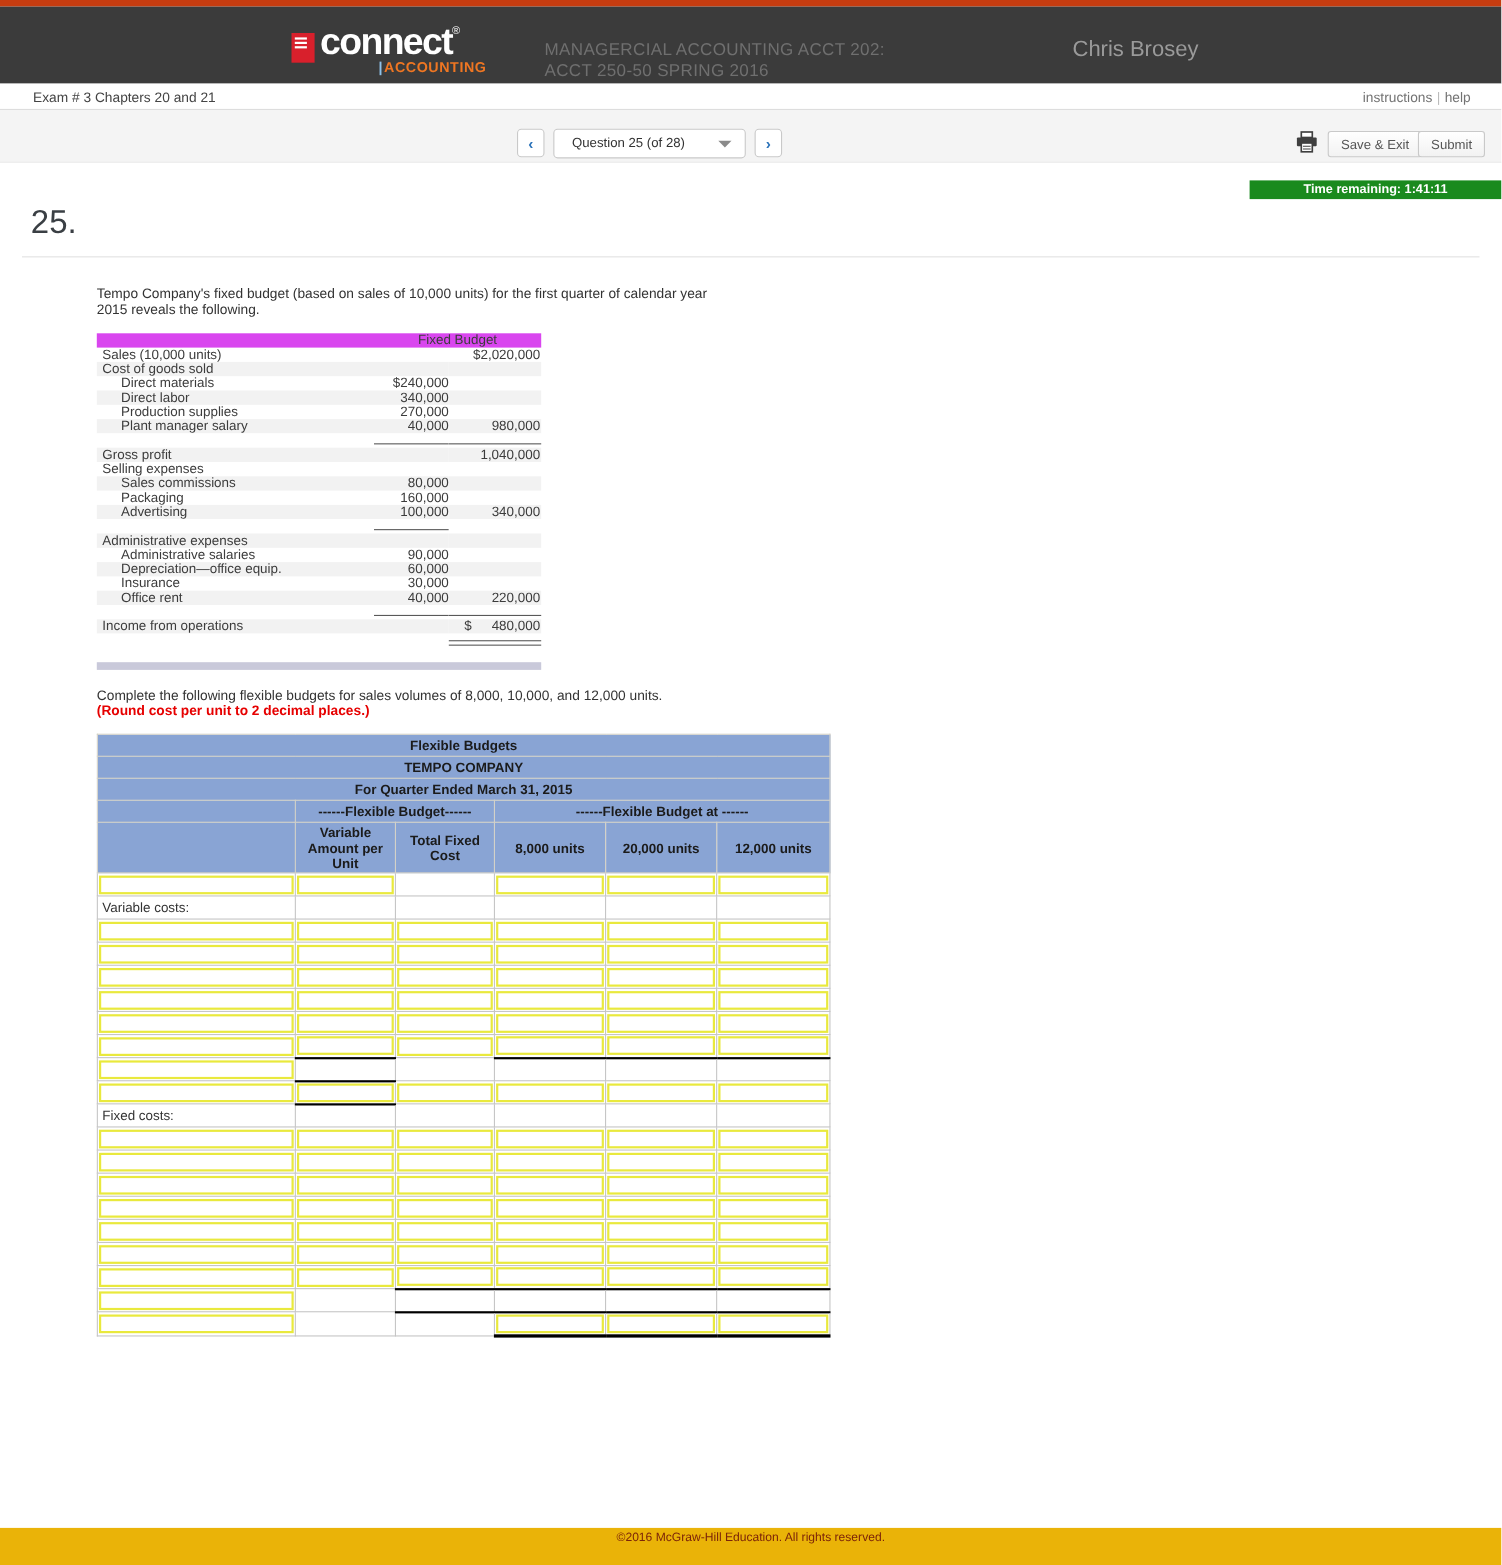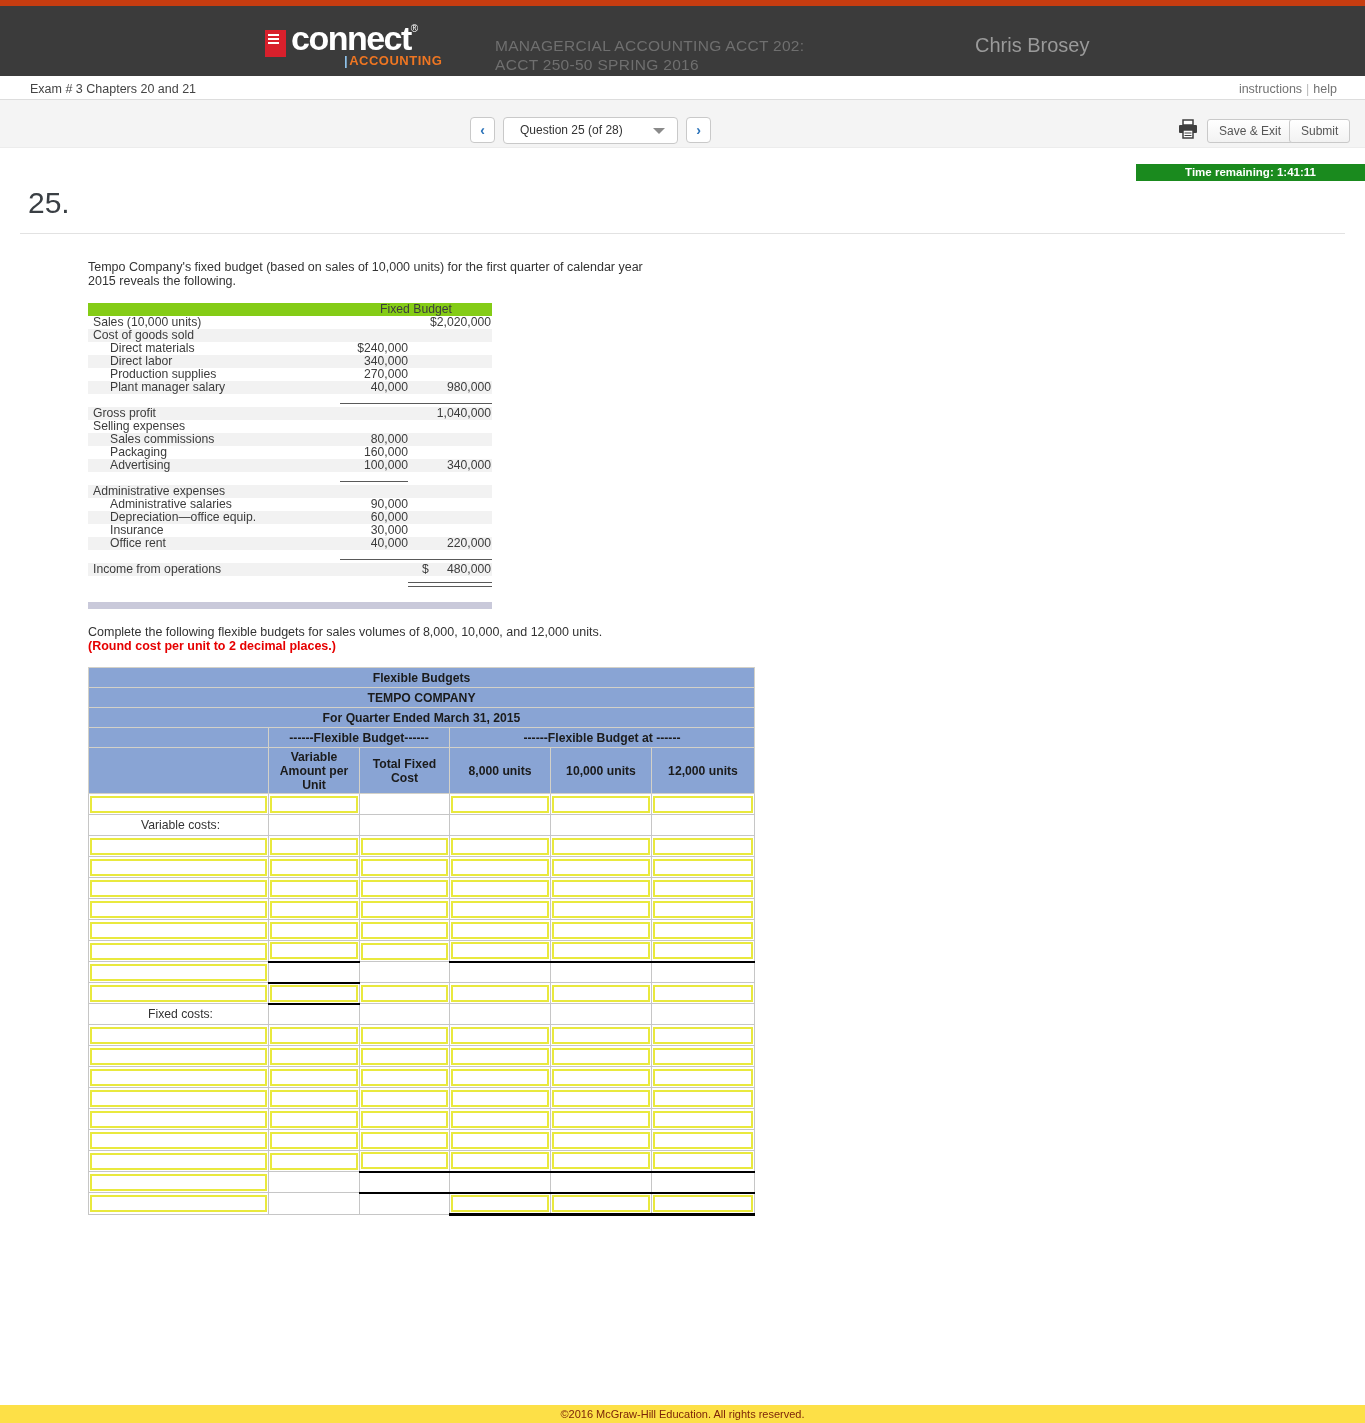"Fixed Budget" .fixedtbl .fb-head td { background: #84cc16 -> #d946ef }
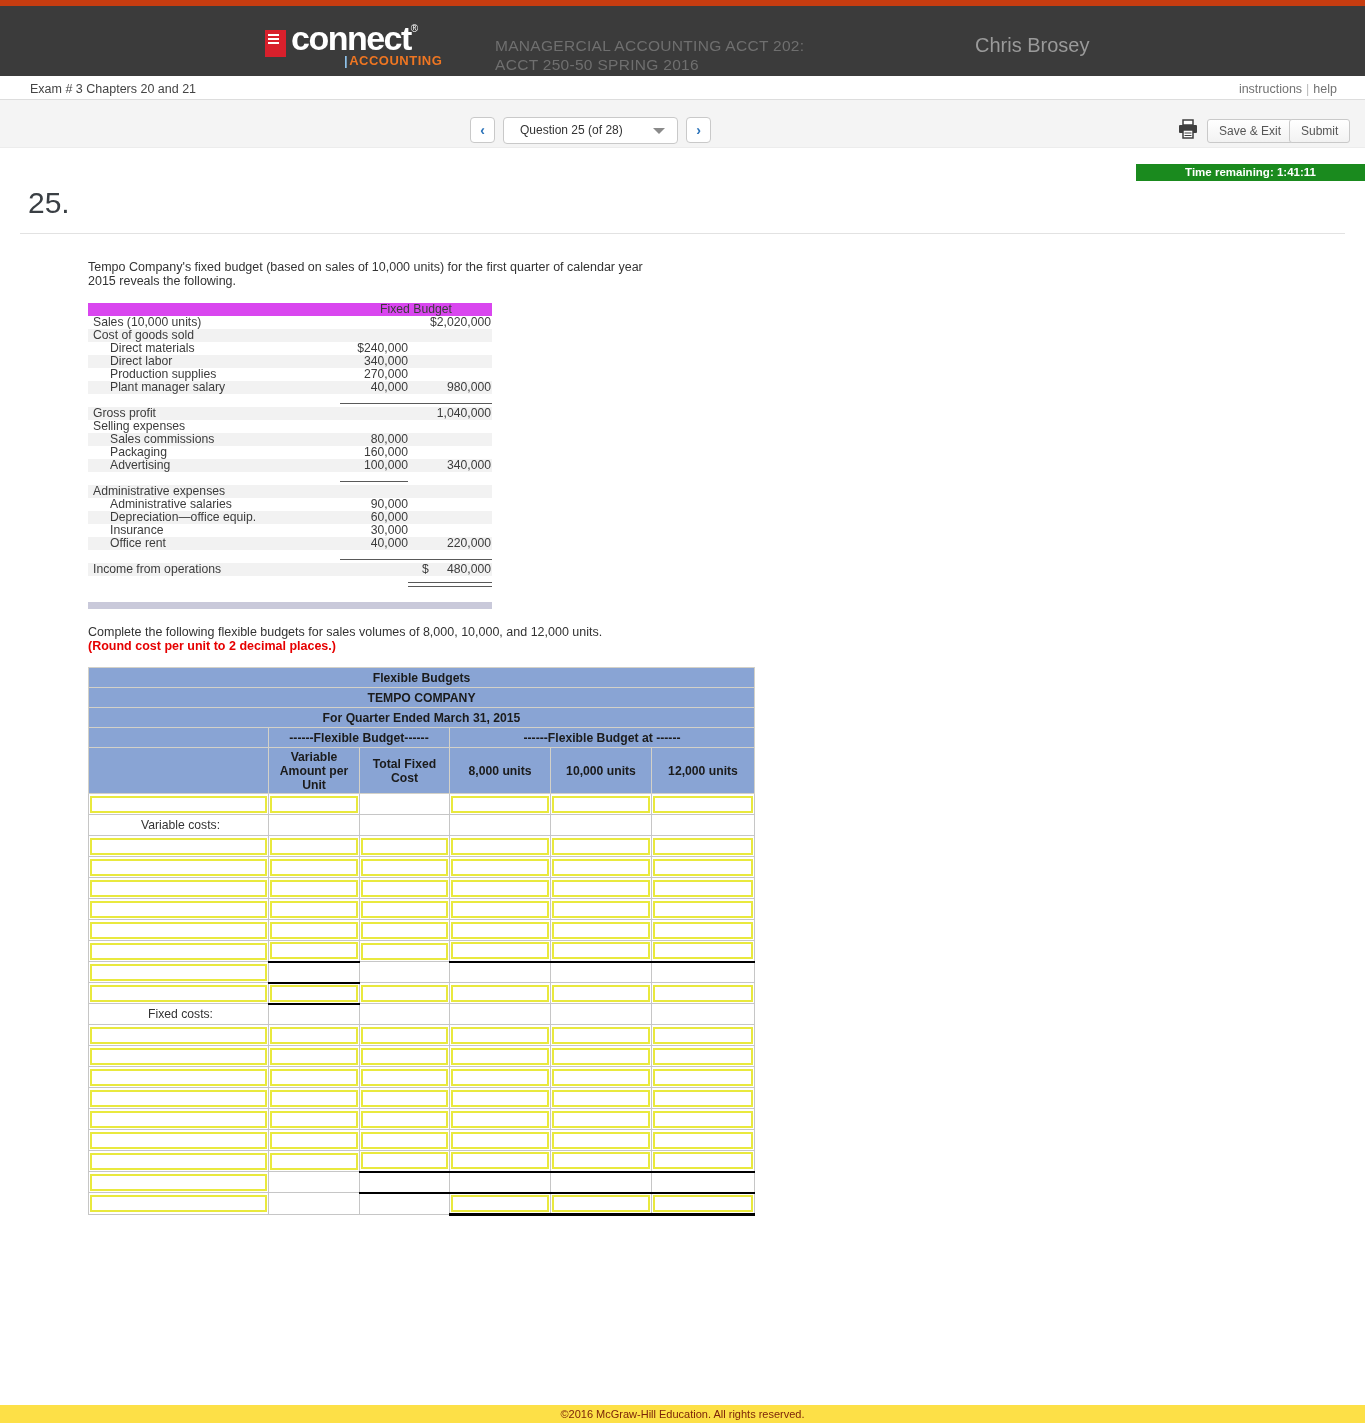"10,000 units" td { text: 10,000 -> 20,000 }
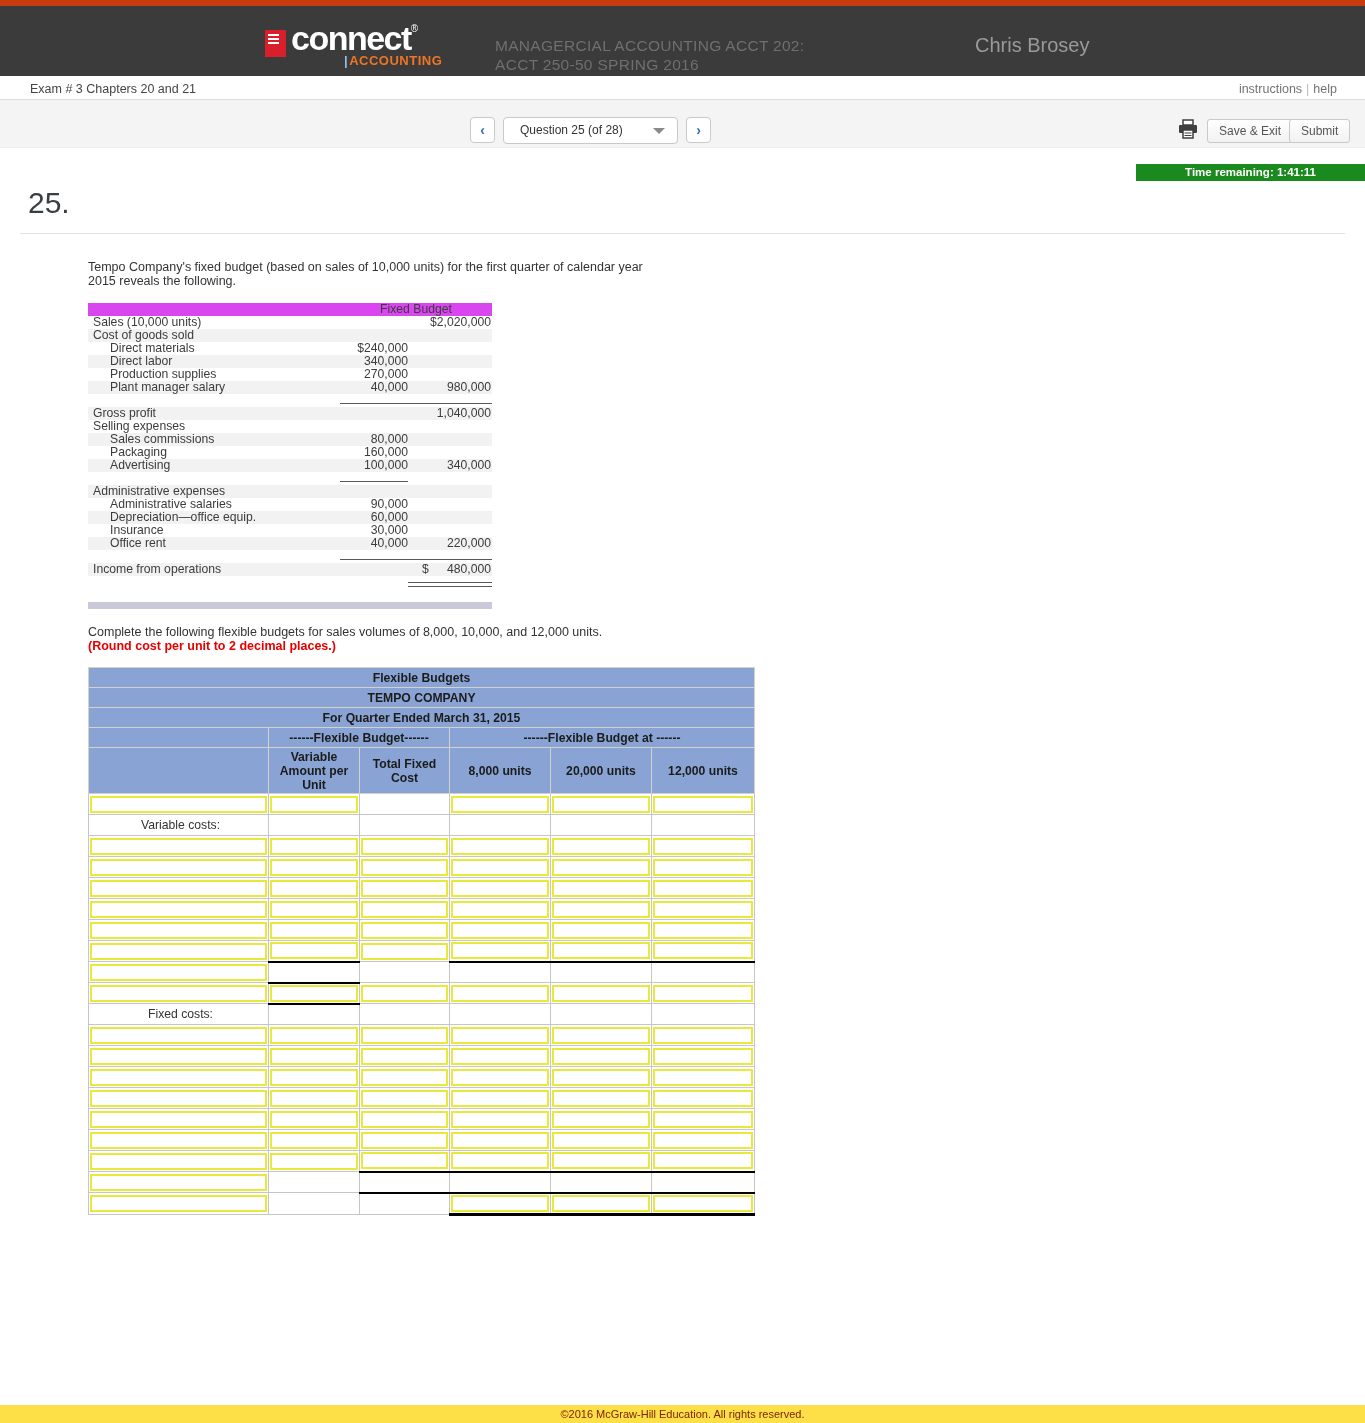"Variable costs:" .flextbl tbody td.sec { text-align: center -> none }
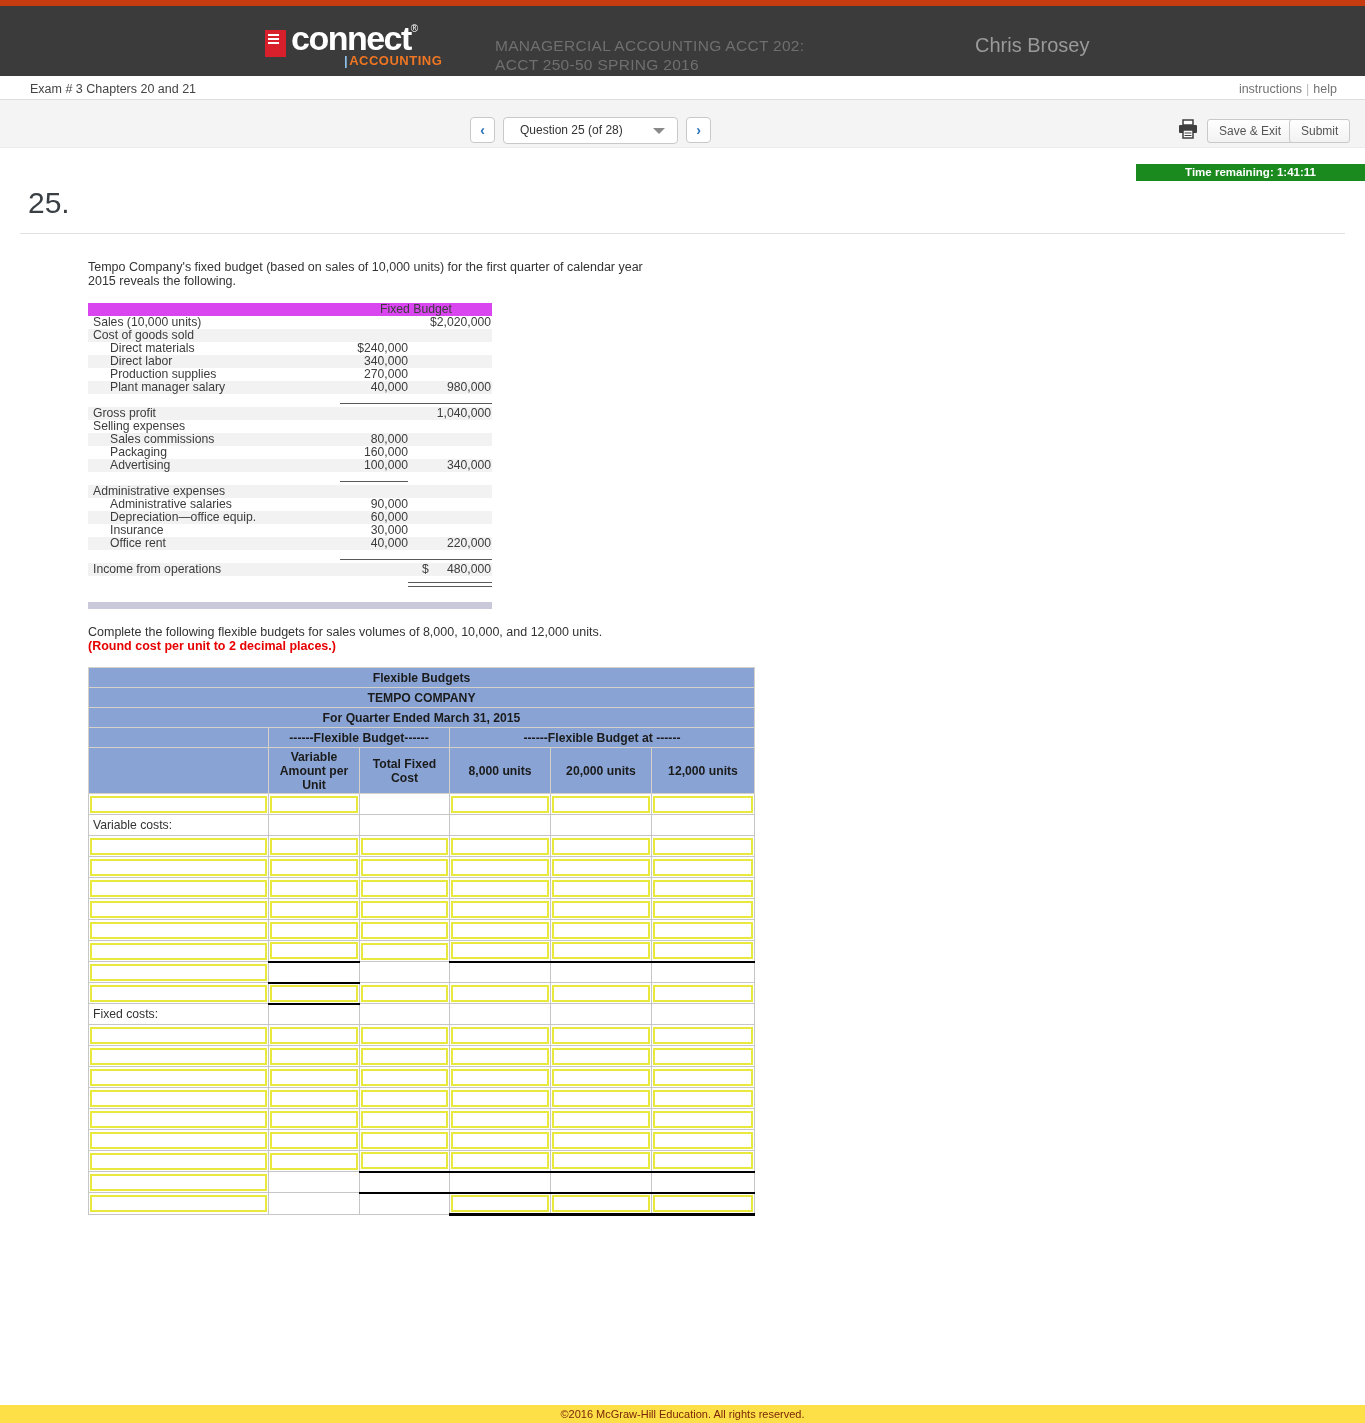"©2016 McGraw-Hill Education. All rights" .footer { background: #fde047 -> #eab308; height: 18px -> 34px }
